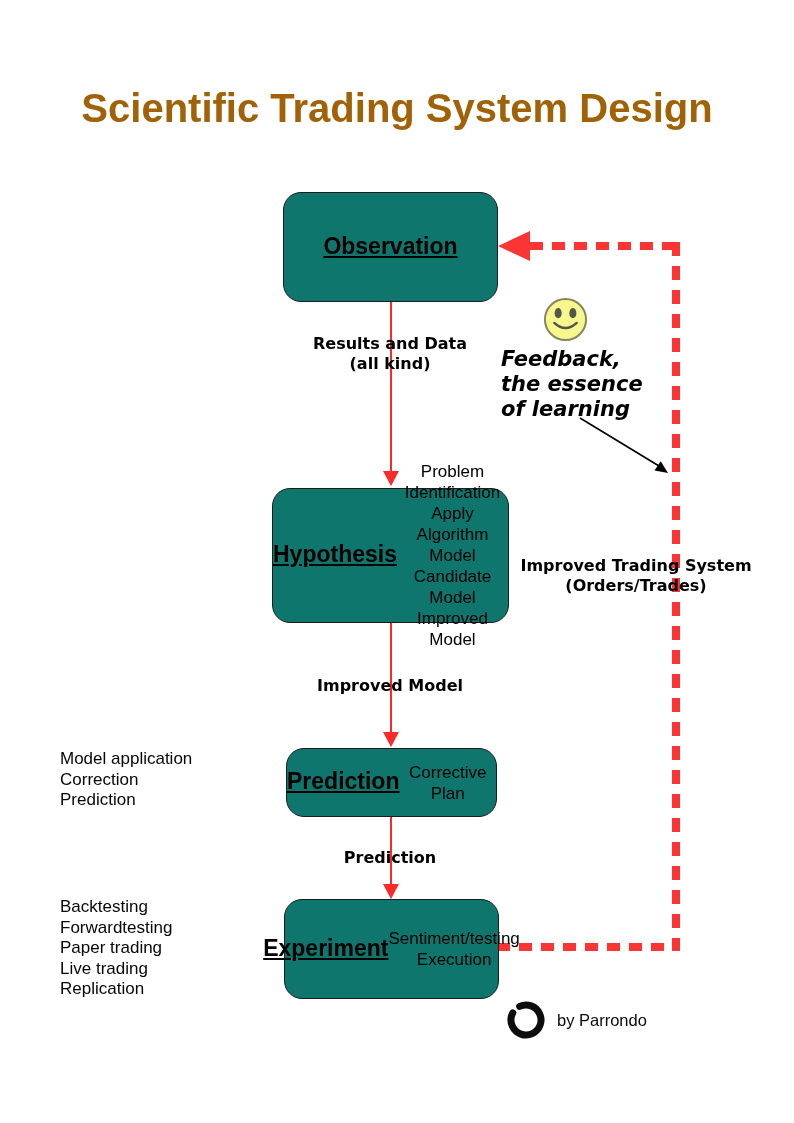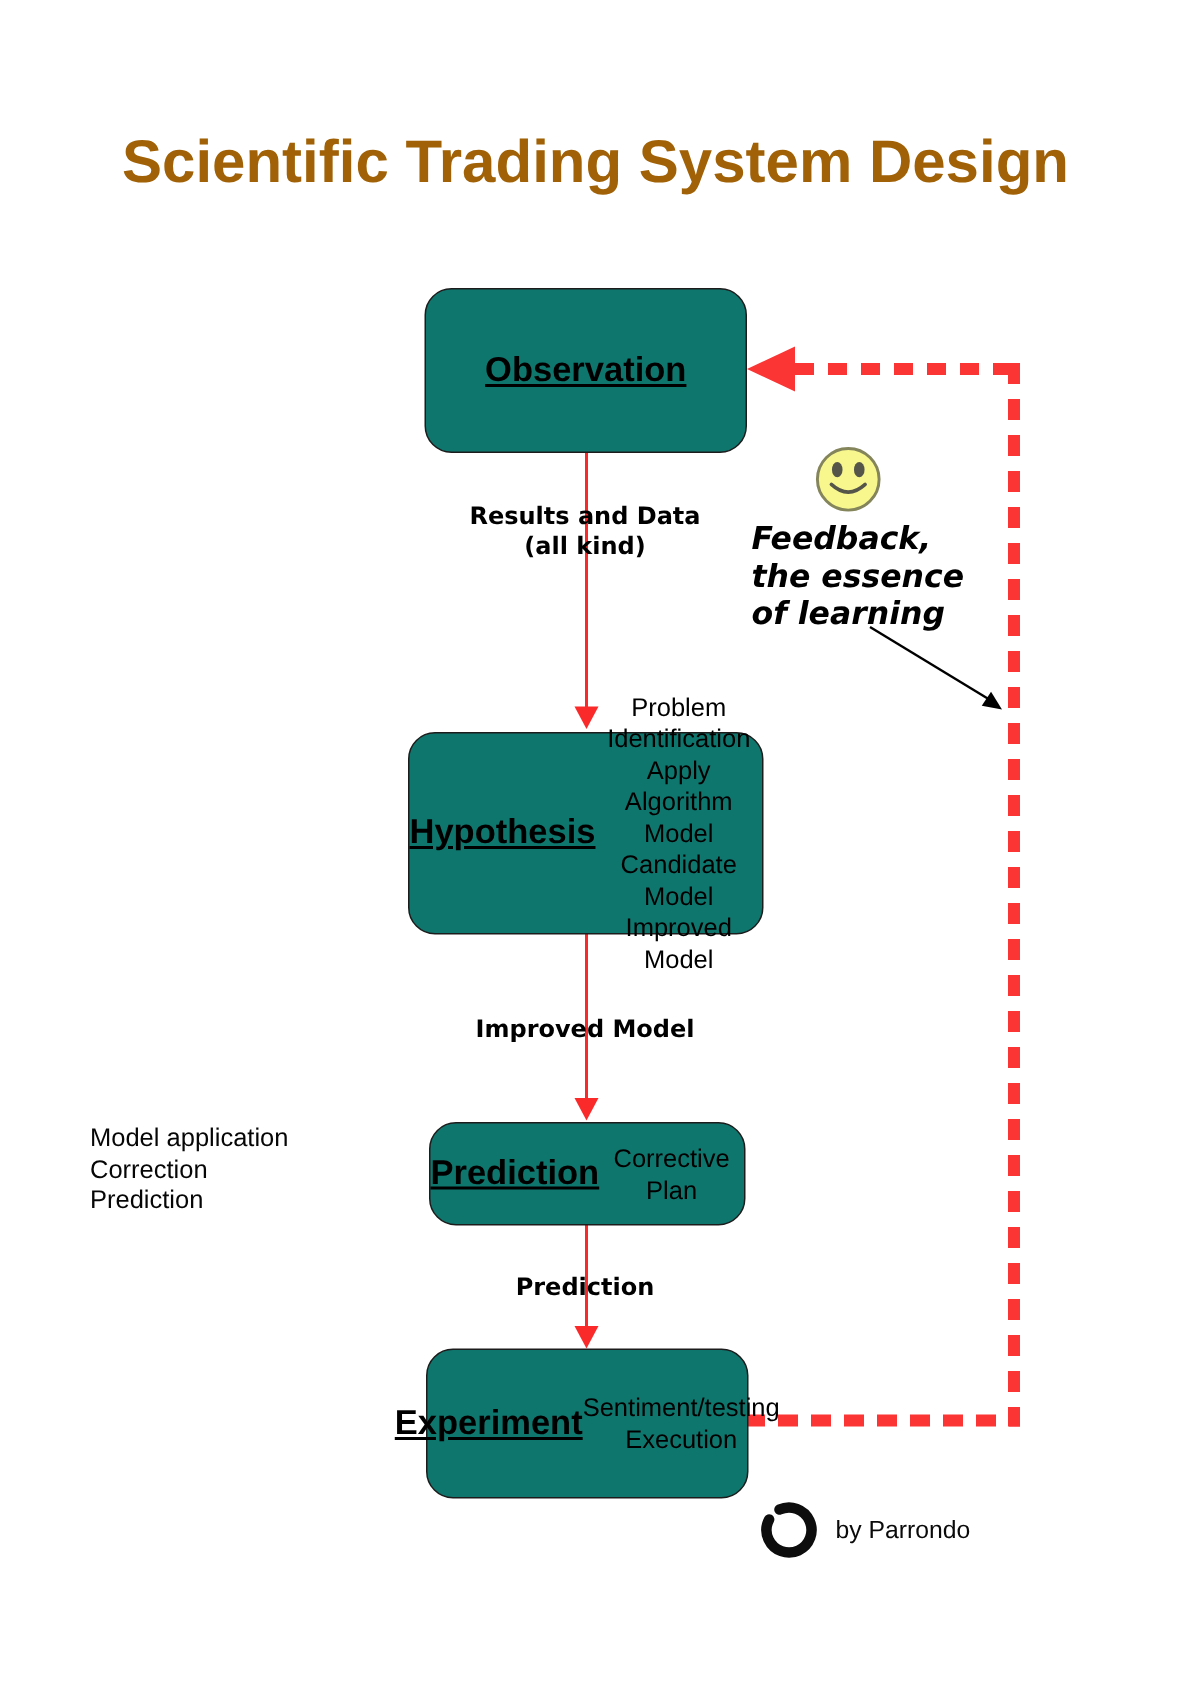"Improved Trading System" div.improved-label { html: none -> <div> <div>Improved Trading System</div> <div>(Orders/Trades)</div> </div> }
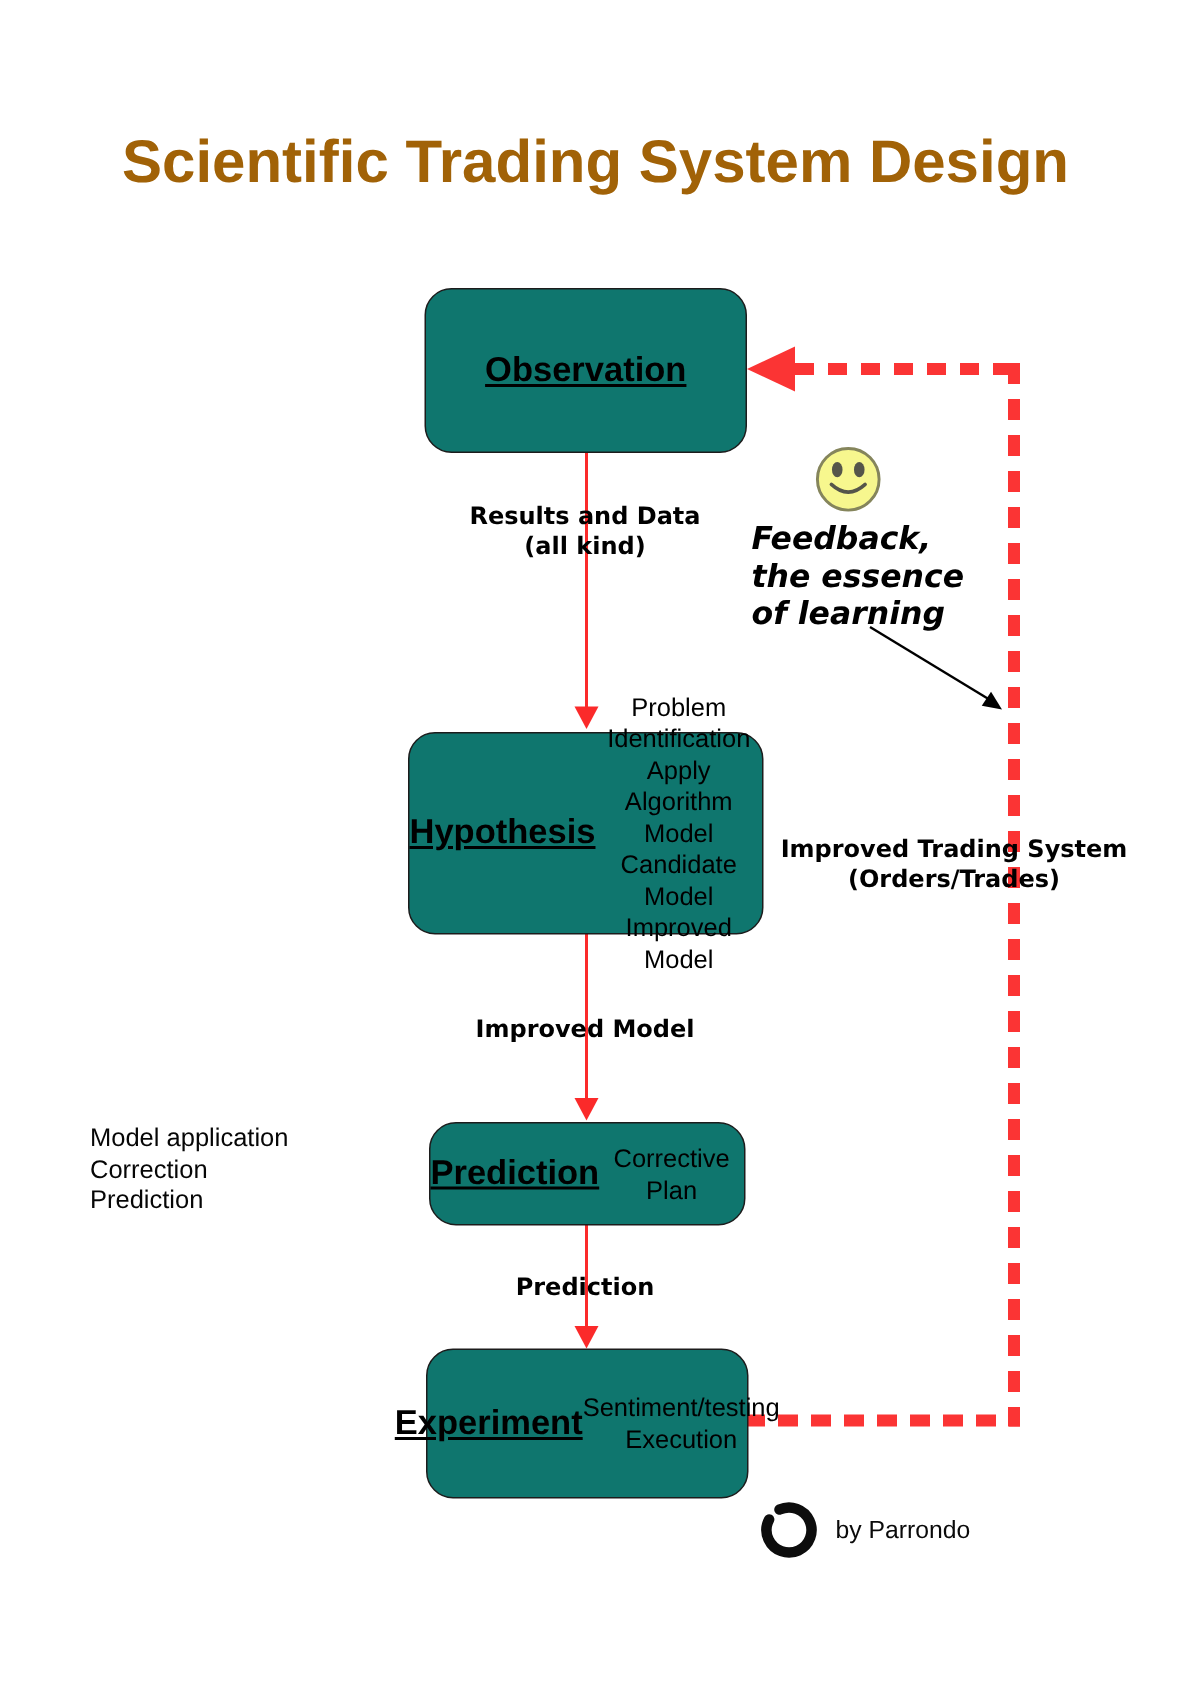"Backtesting" div.side-list { html: none -> <div> <div>Backtesting</div> <div>Forwardtesting</div> <div>Paper trading</div> <div>Live trading</div> <div>Replication</div> </div> }
